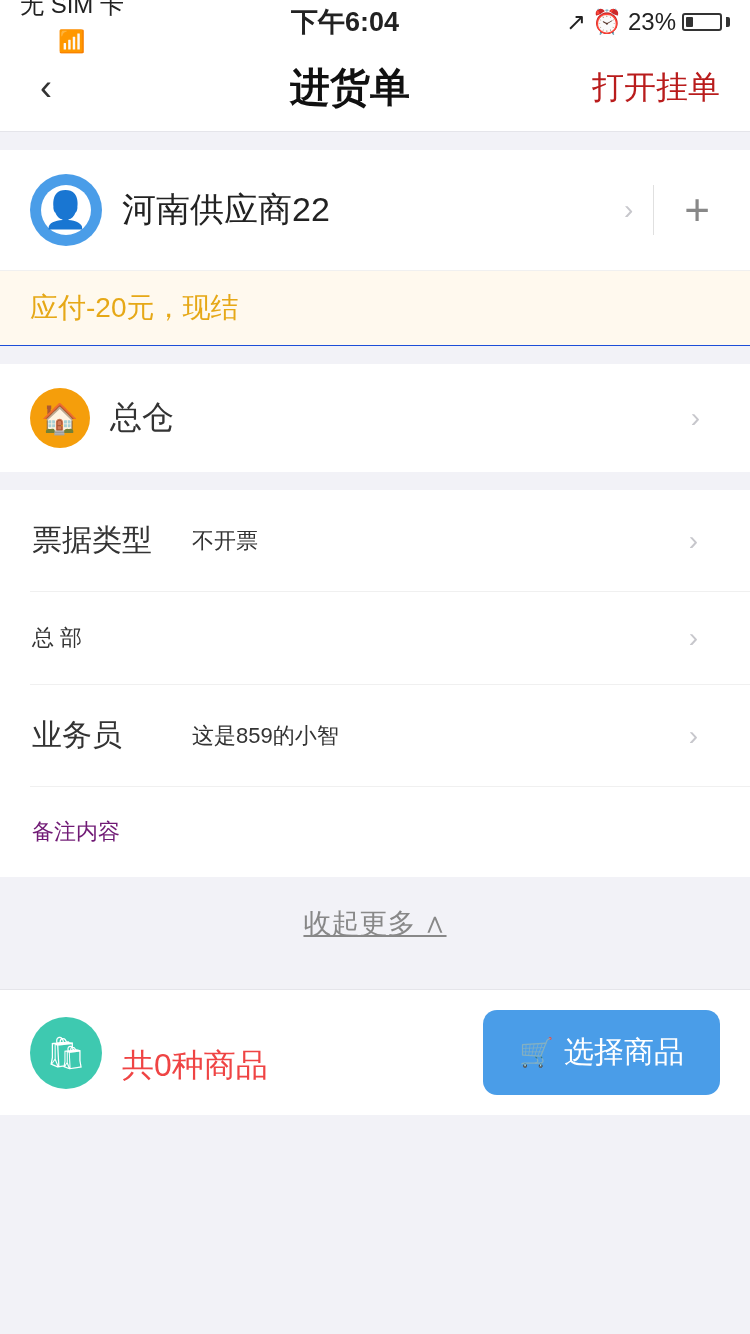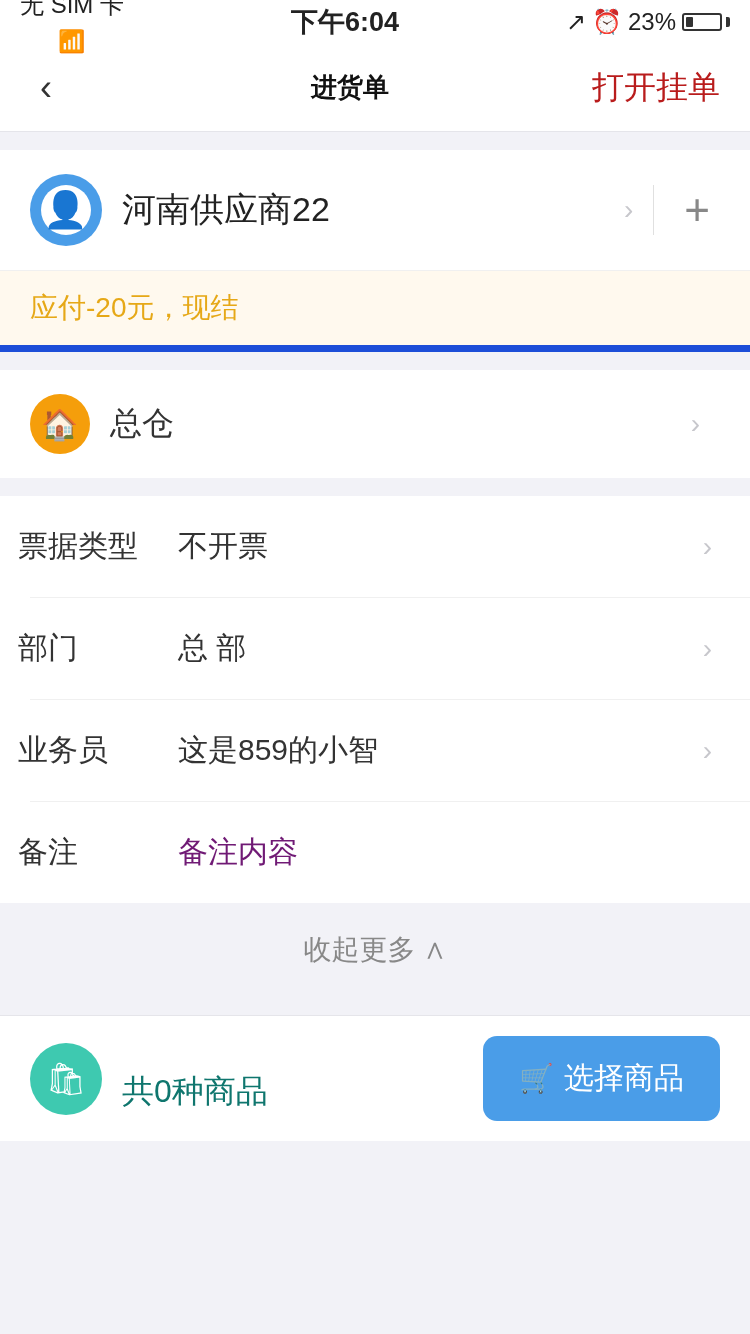"进货单" .nav-title { font-size: 26px -> 40px }
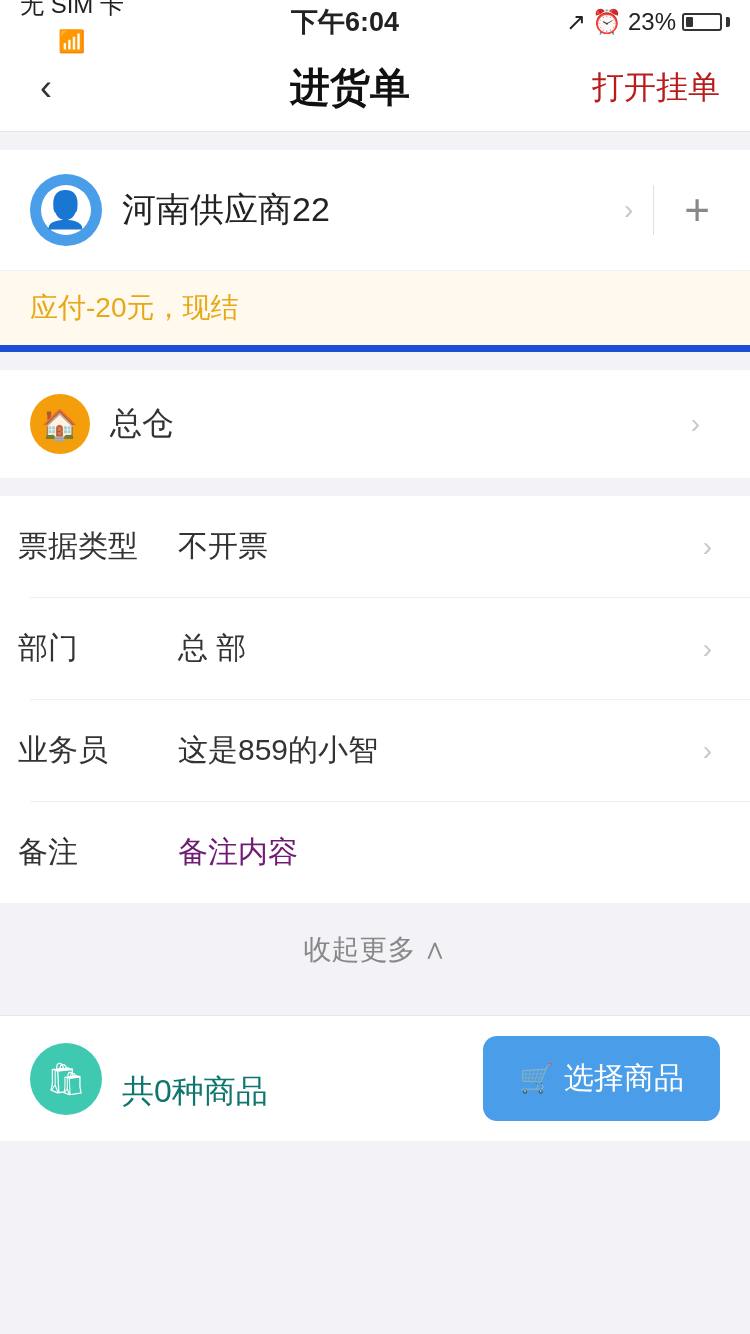"应付-20元，现结" .alert-row { border-bottom: 7px solid #1d4ed8 -> 1px solid #1d4ed8 }
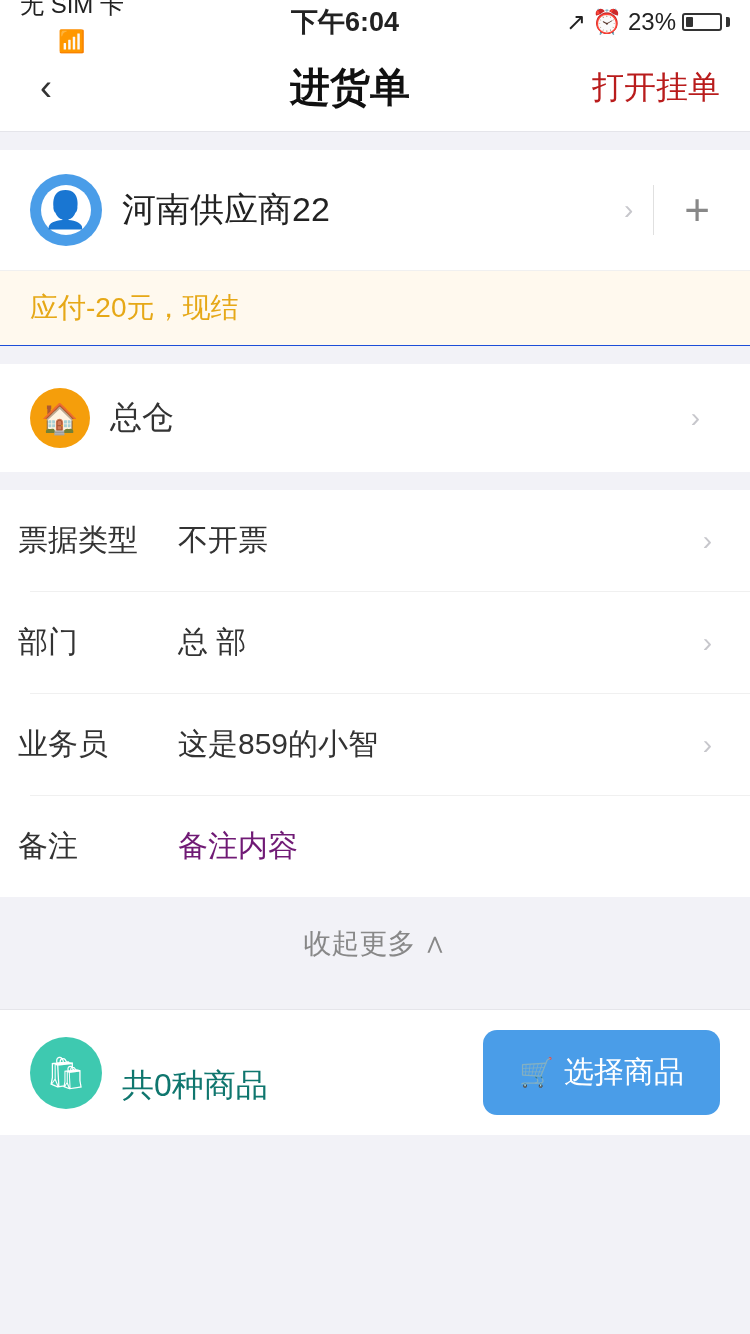"票据类型" .form-row { padding: 30px 18px -> 30px 32px }
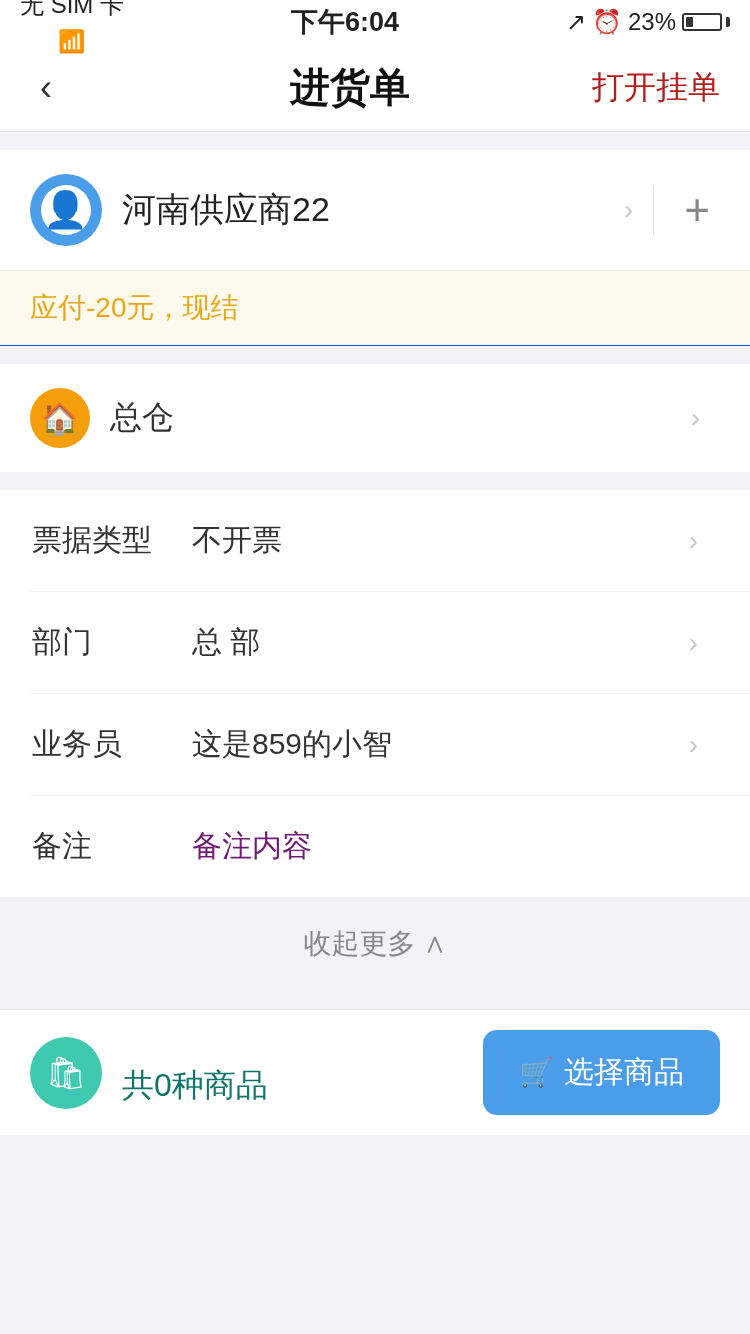"不开票" .form-row-value { font-size: 30px -> 22px }
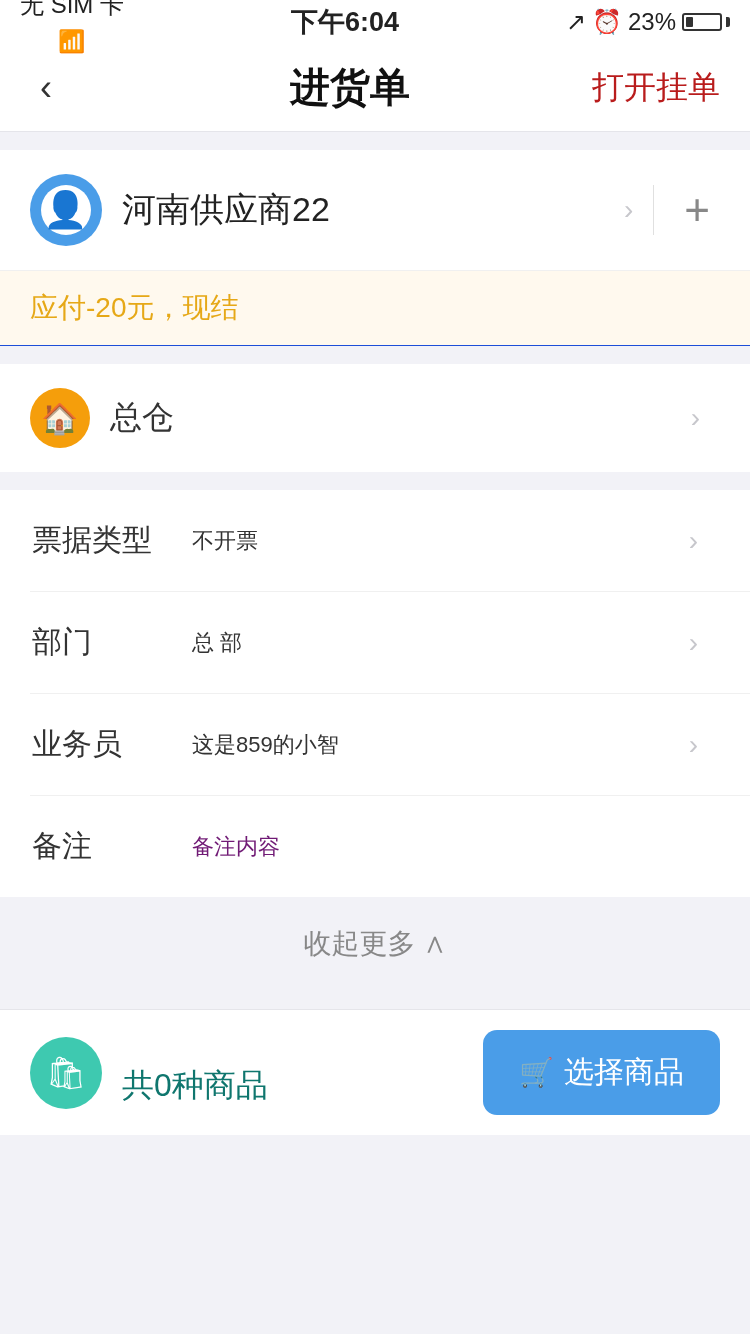"部门" span.form-row-label { html: <span>部门</span> -> none }
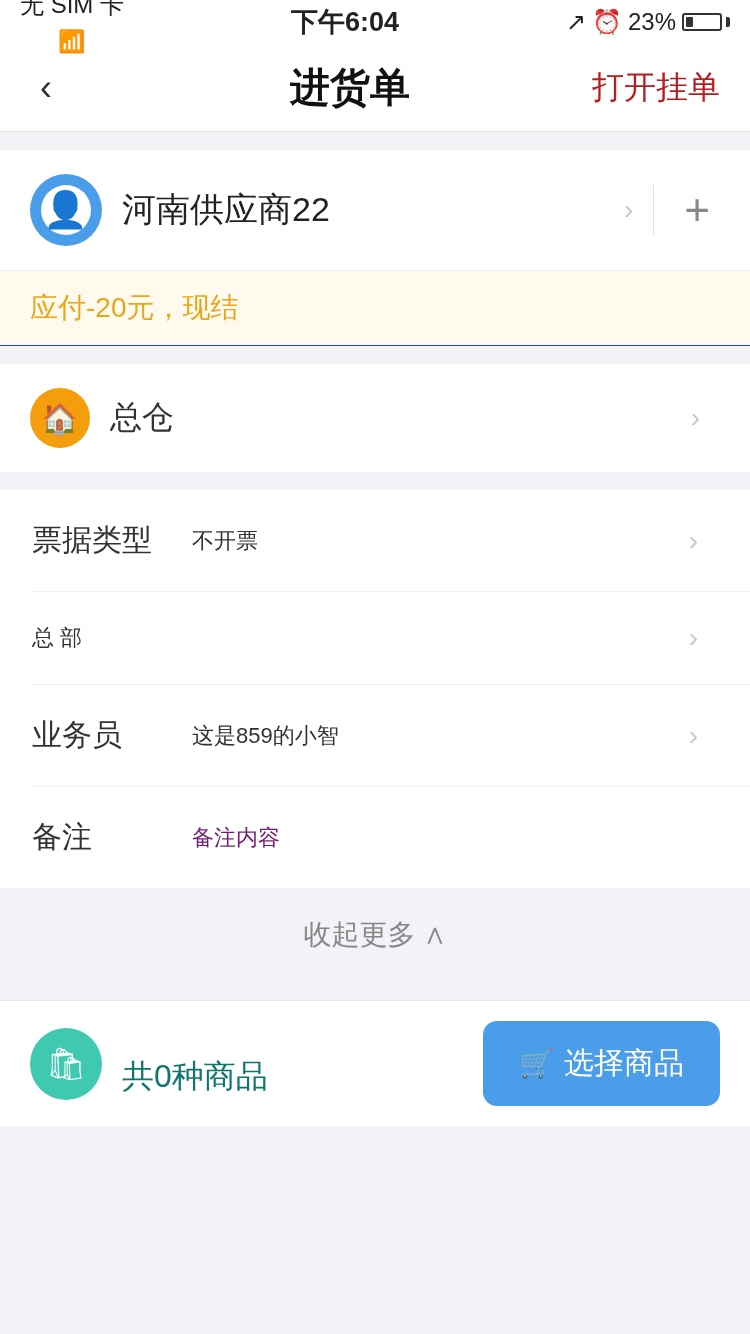"备注" span.form-row-label { html: <span>备注</span> -> none }
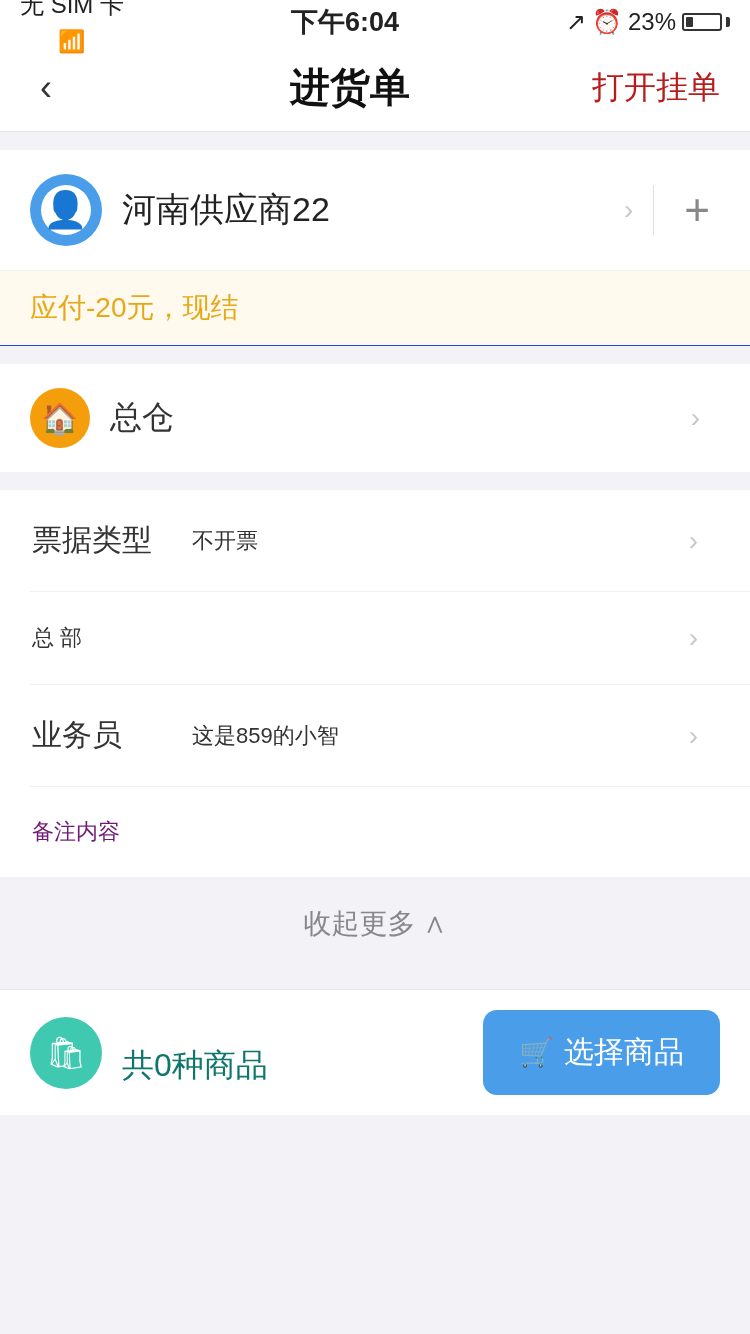"收起更多 ∧" .collapse-row { text-decoration: none -> underline }
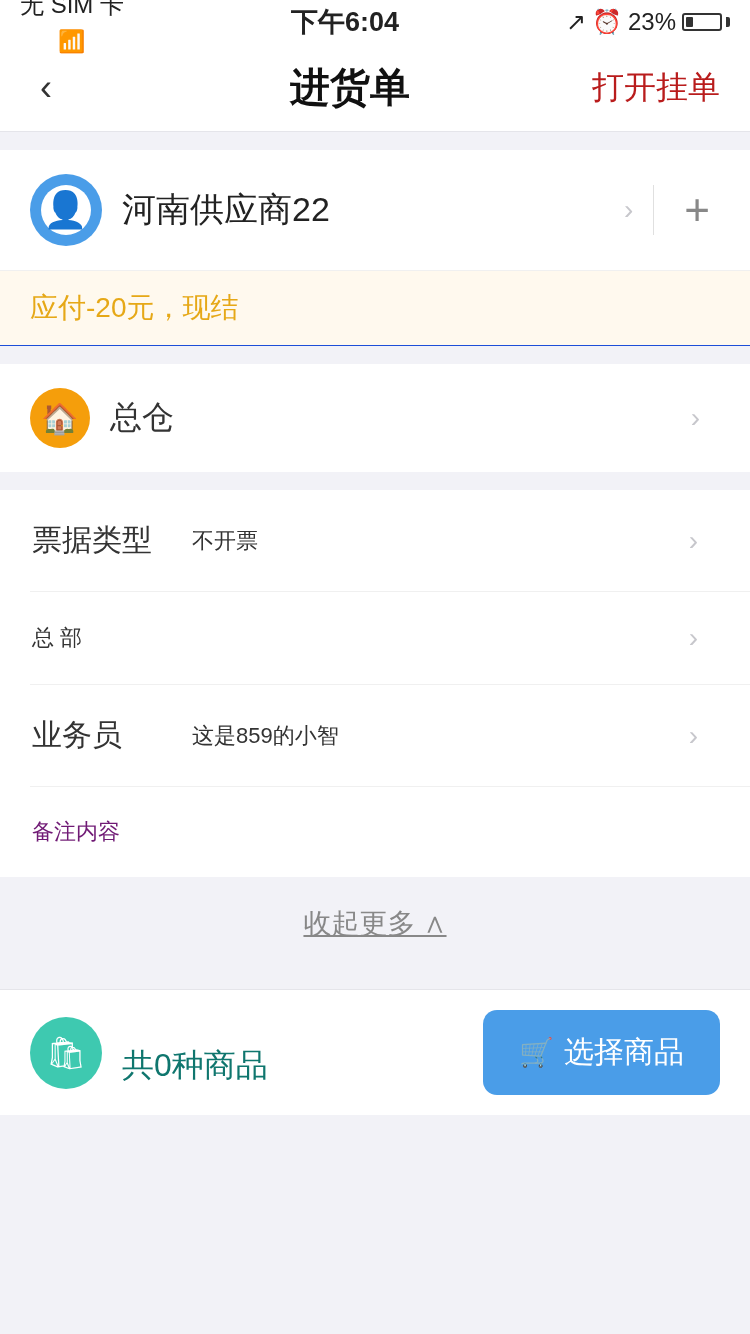"共0种商品" .product-count { color: #0f766e -> #ef4444 }
